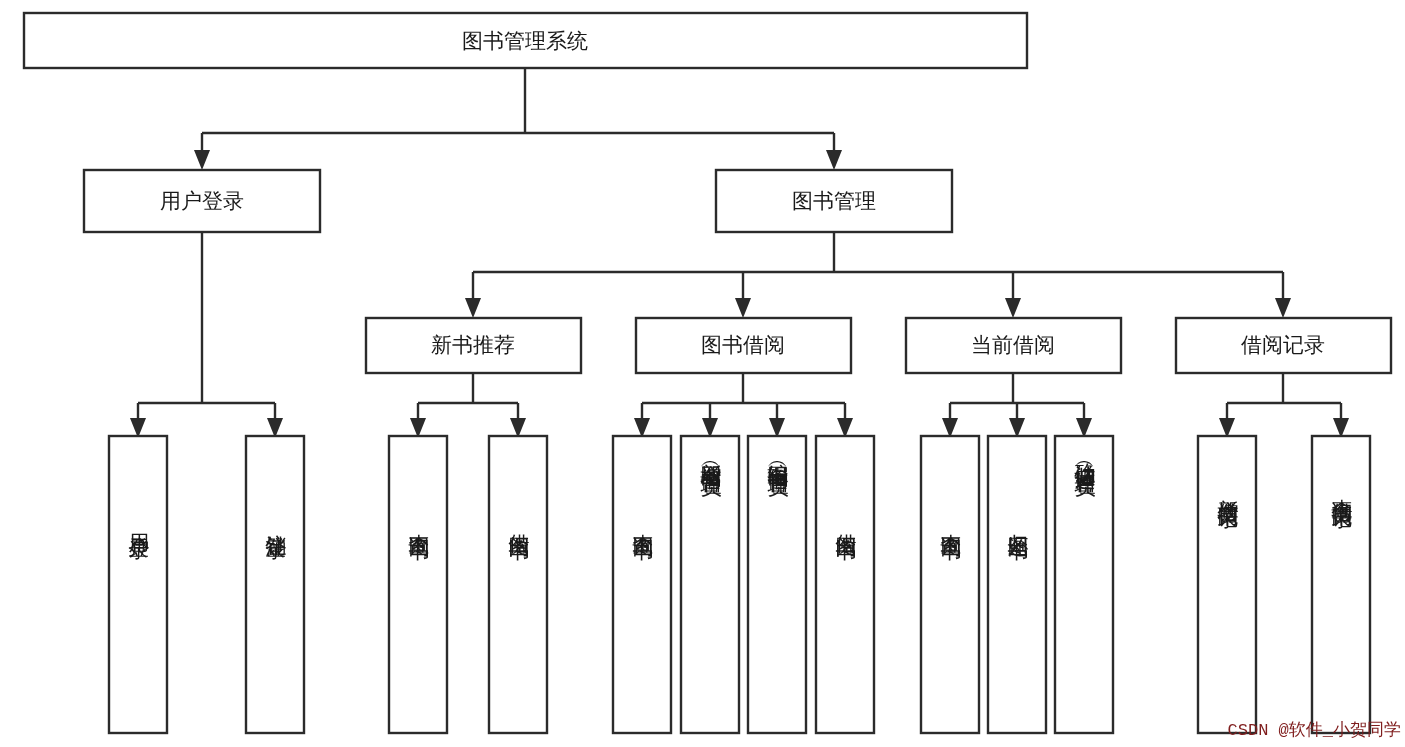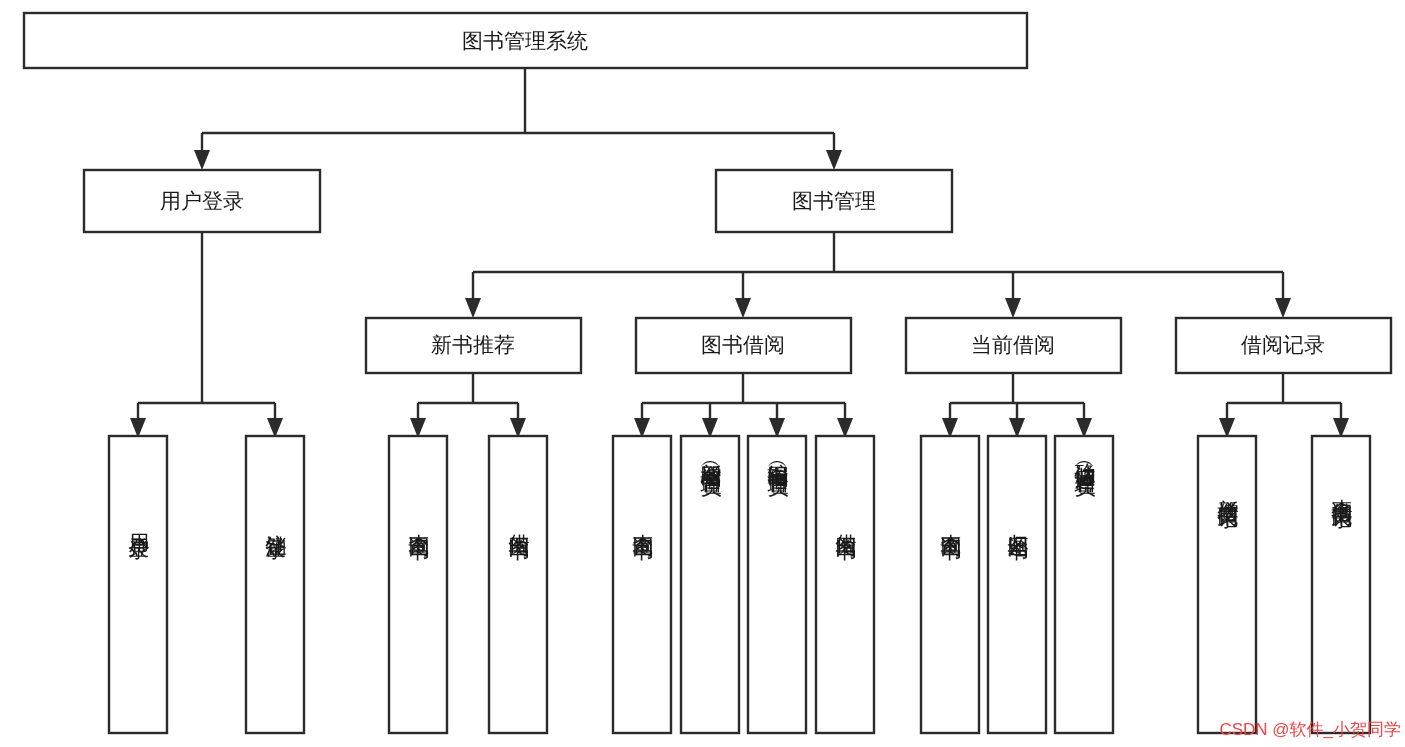"CSDN @软件_小贺同学" .watermark { color: #ef4444 -> #7f1d1d; font-family: Liberation Sans, sans-serif -> Liberation Mono, monospace }
